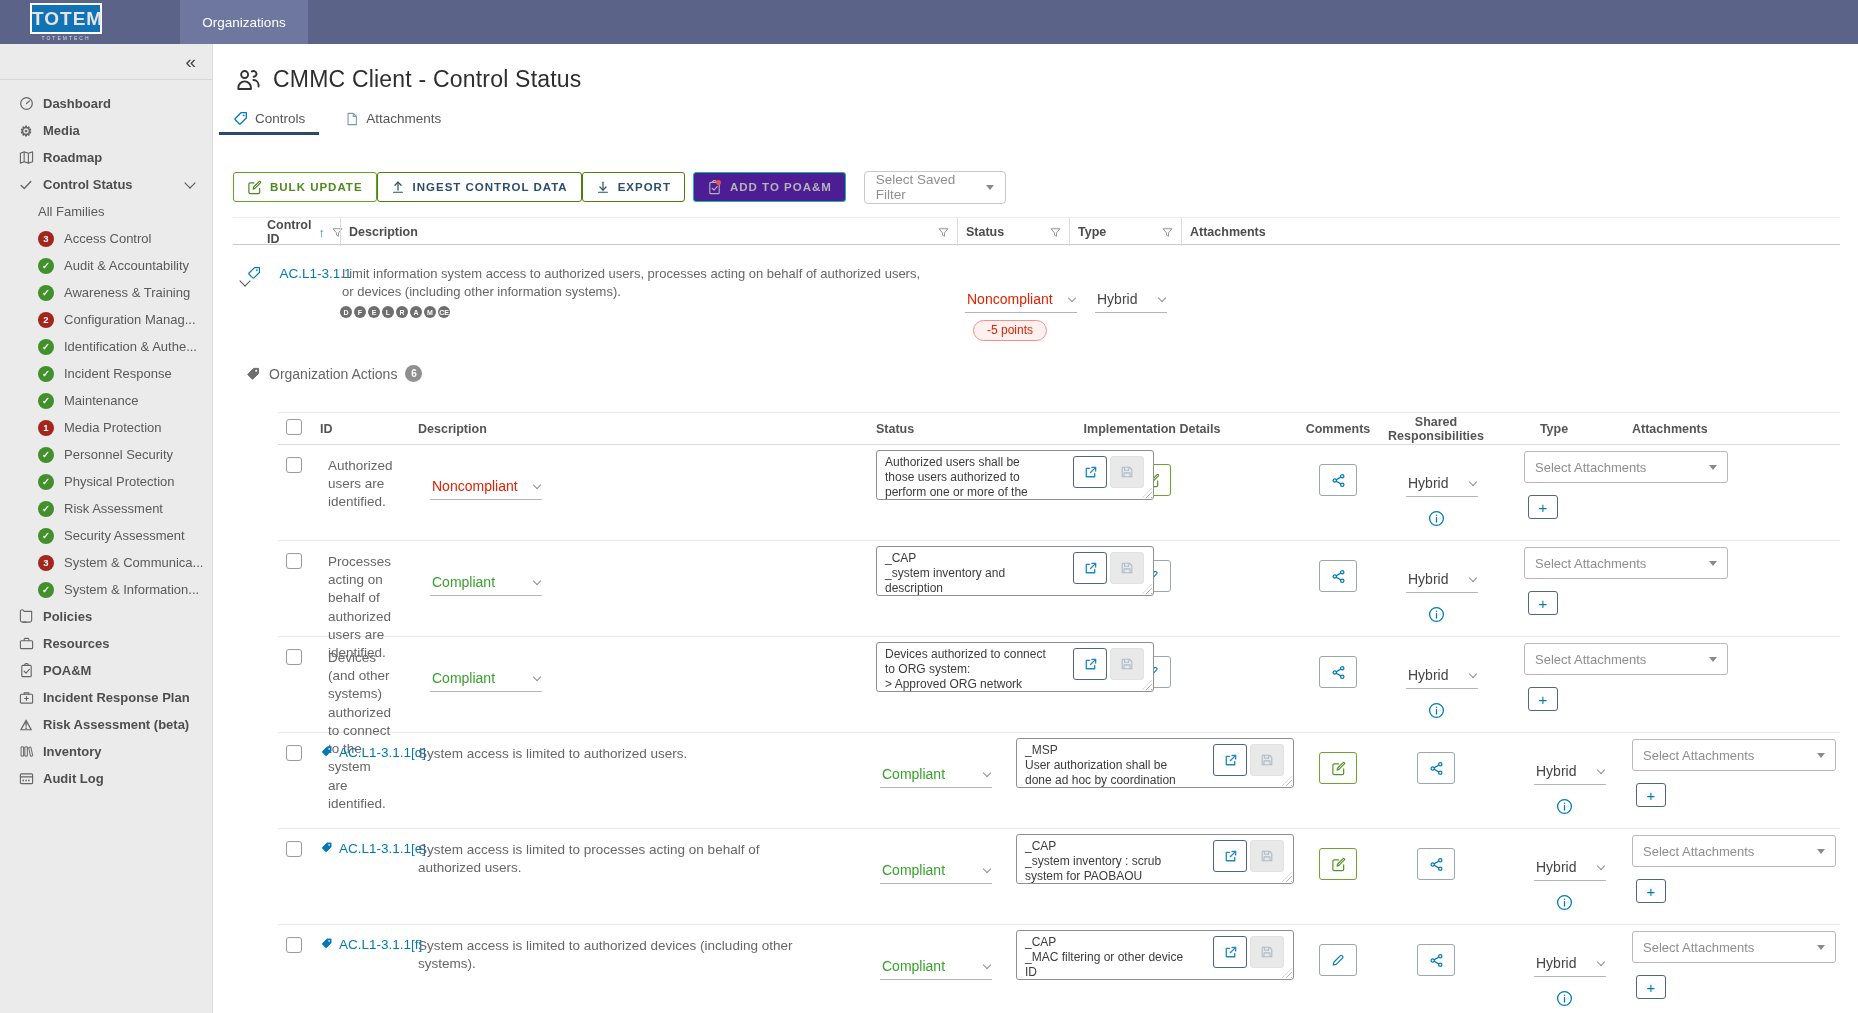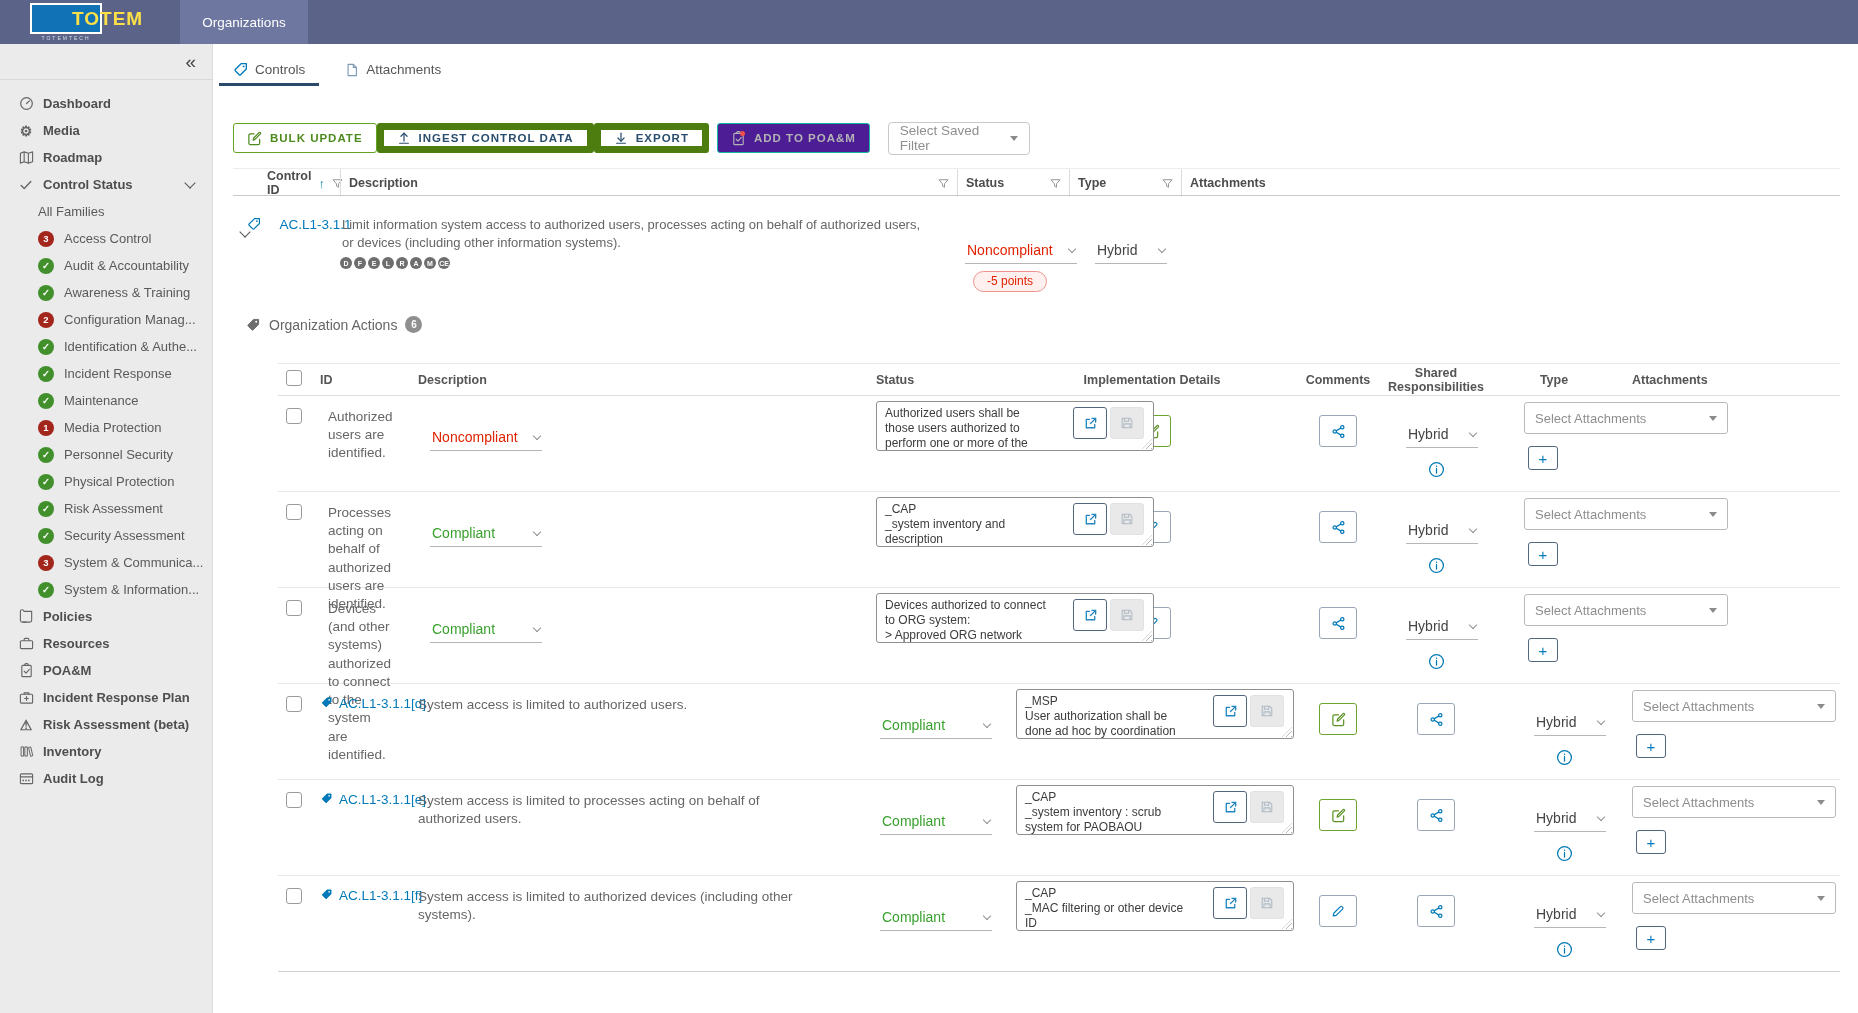"TOTEM" .logo-box { color: #fde047 -> #e5e5e5; padding-left: 40px -> none }
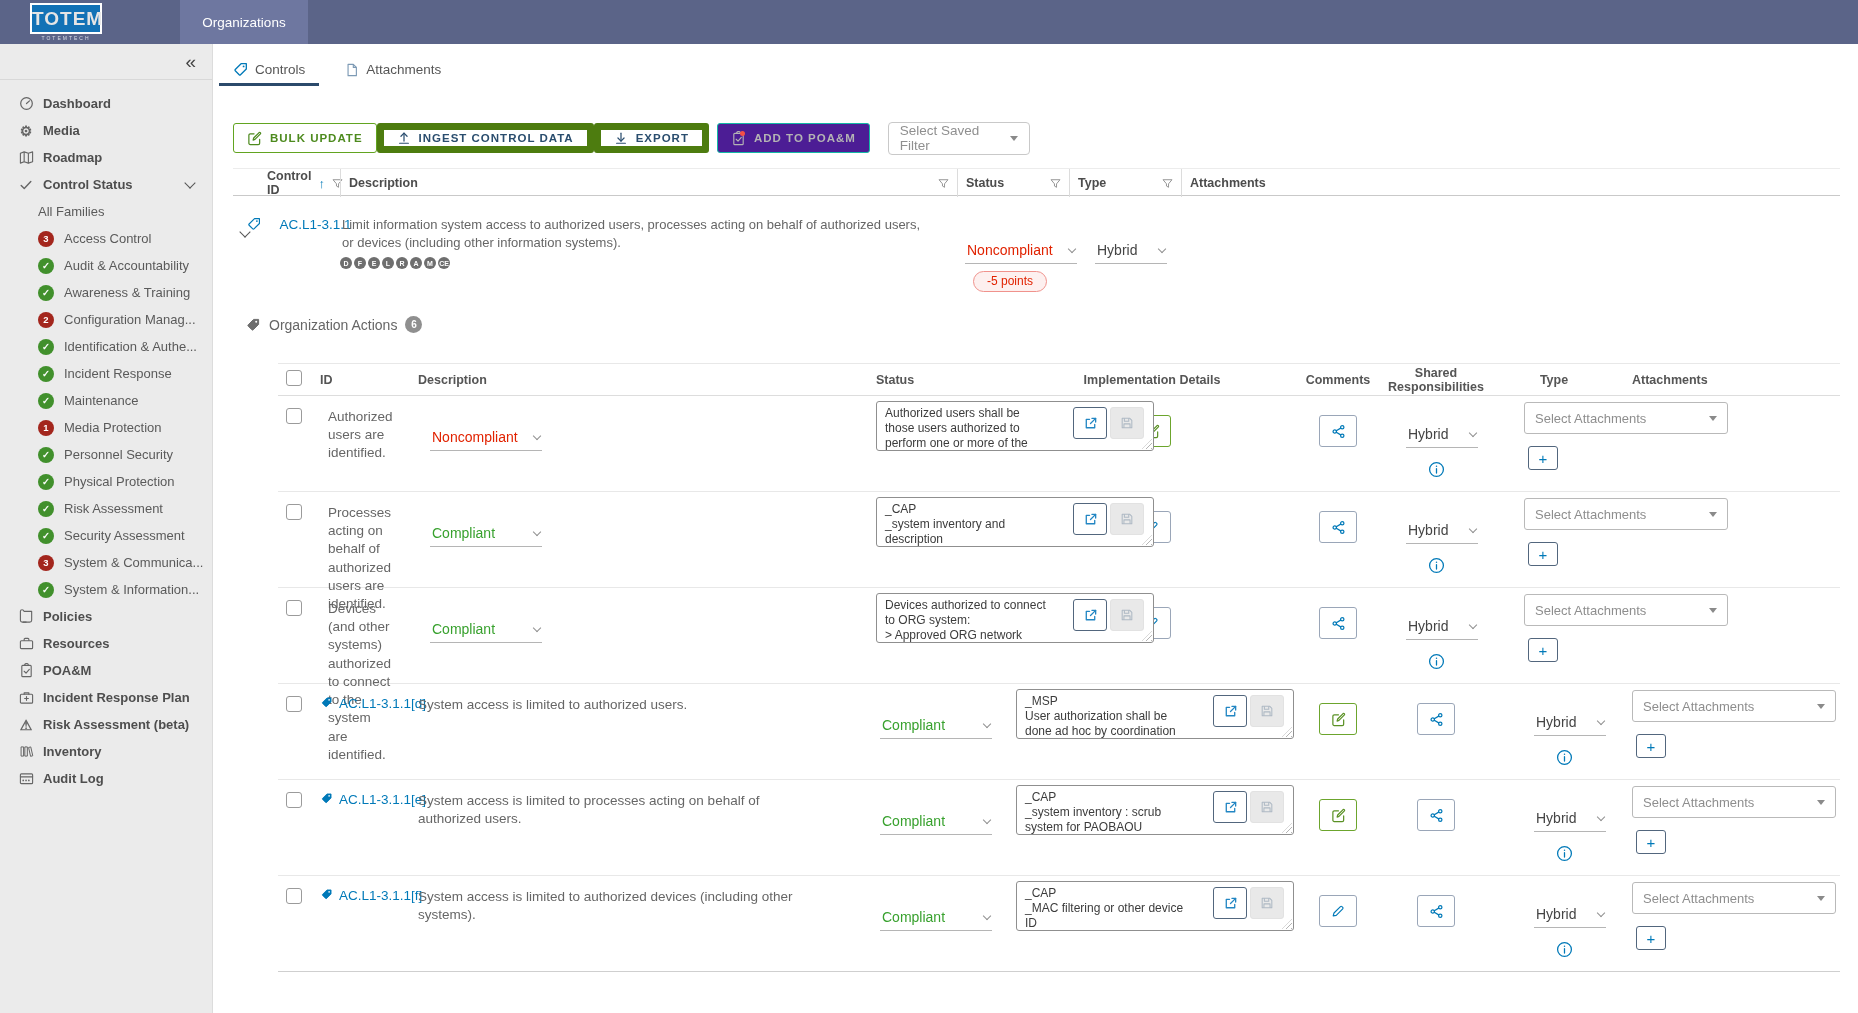"CMMC Client - Control Status" div.page-title { html: none -> <div> <span> <svg> <circle></circle> <path></path> <path></path> <path></path> </svg> </span> <h1>CMMC Client - Control Status</h1> </div> }
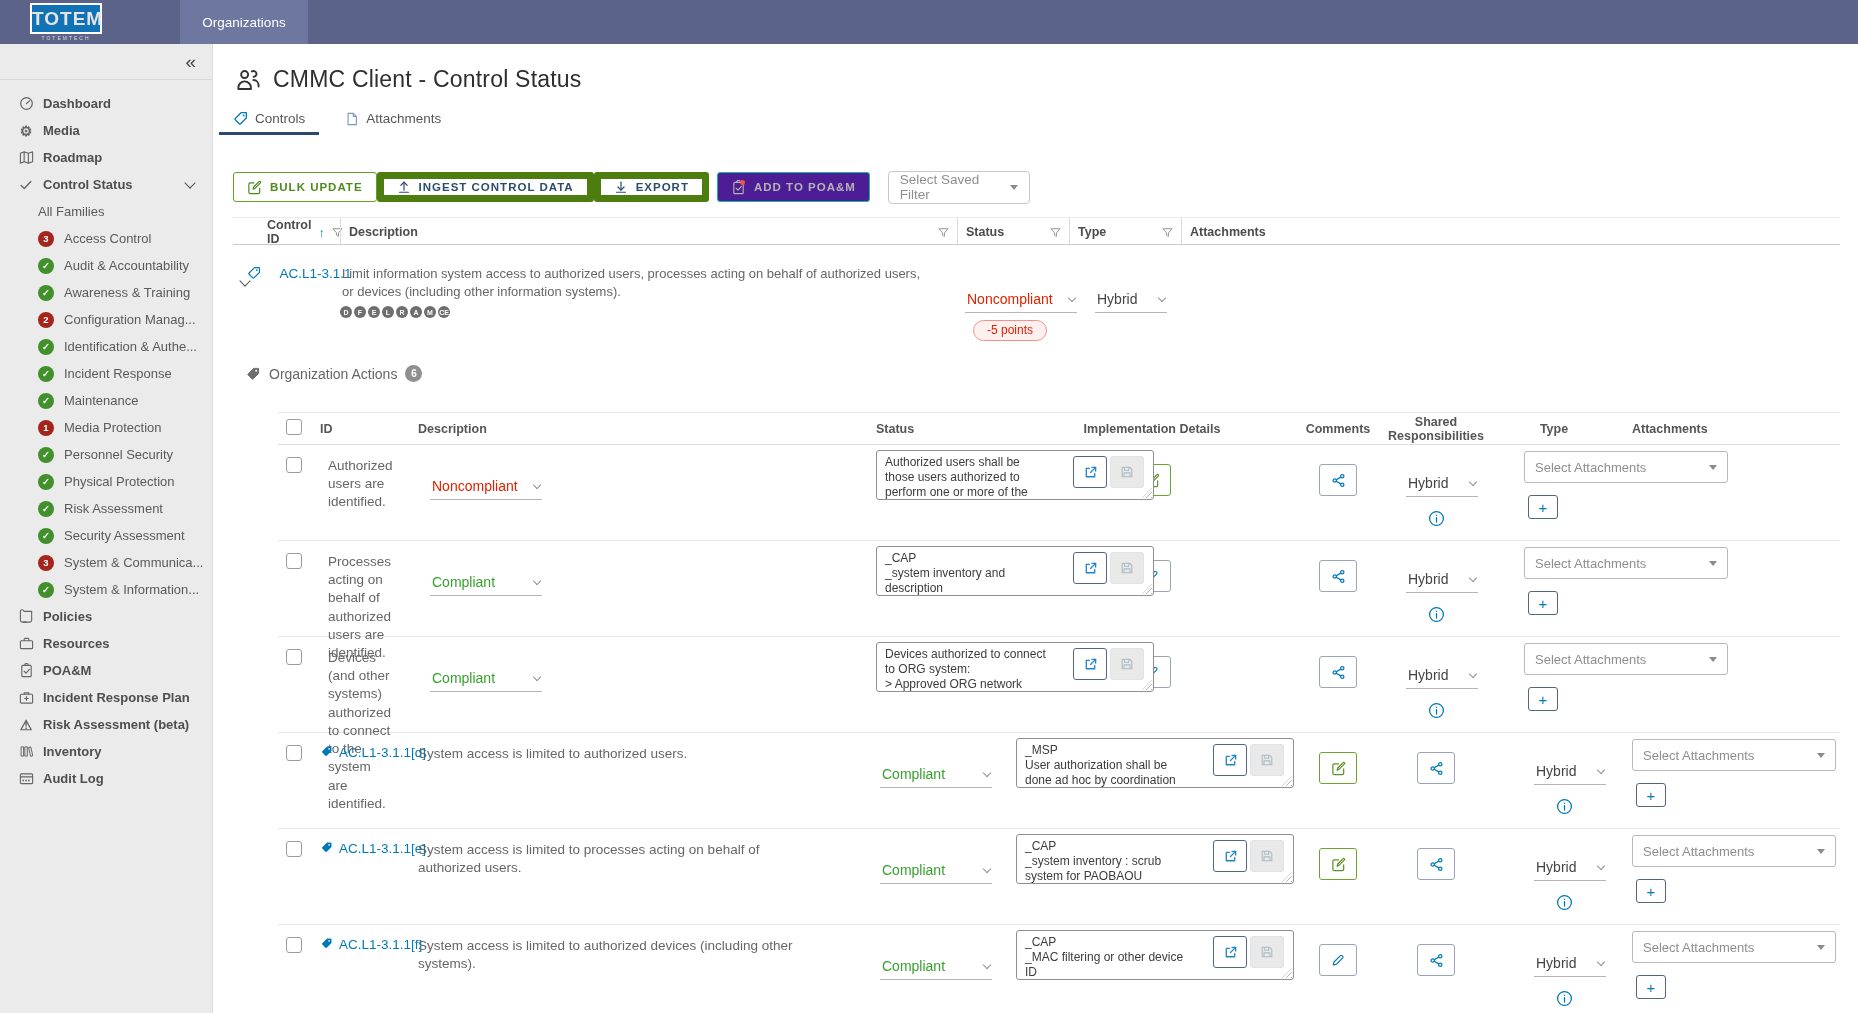"INGEST CONTROL DATA" .btn.navy { border: 7px solid #4d7c0f -> 1px solid #4d7c0f }
